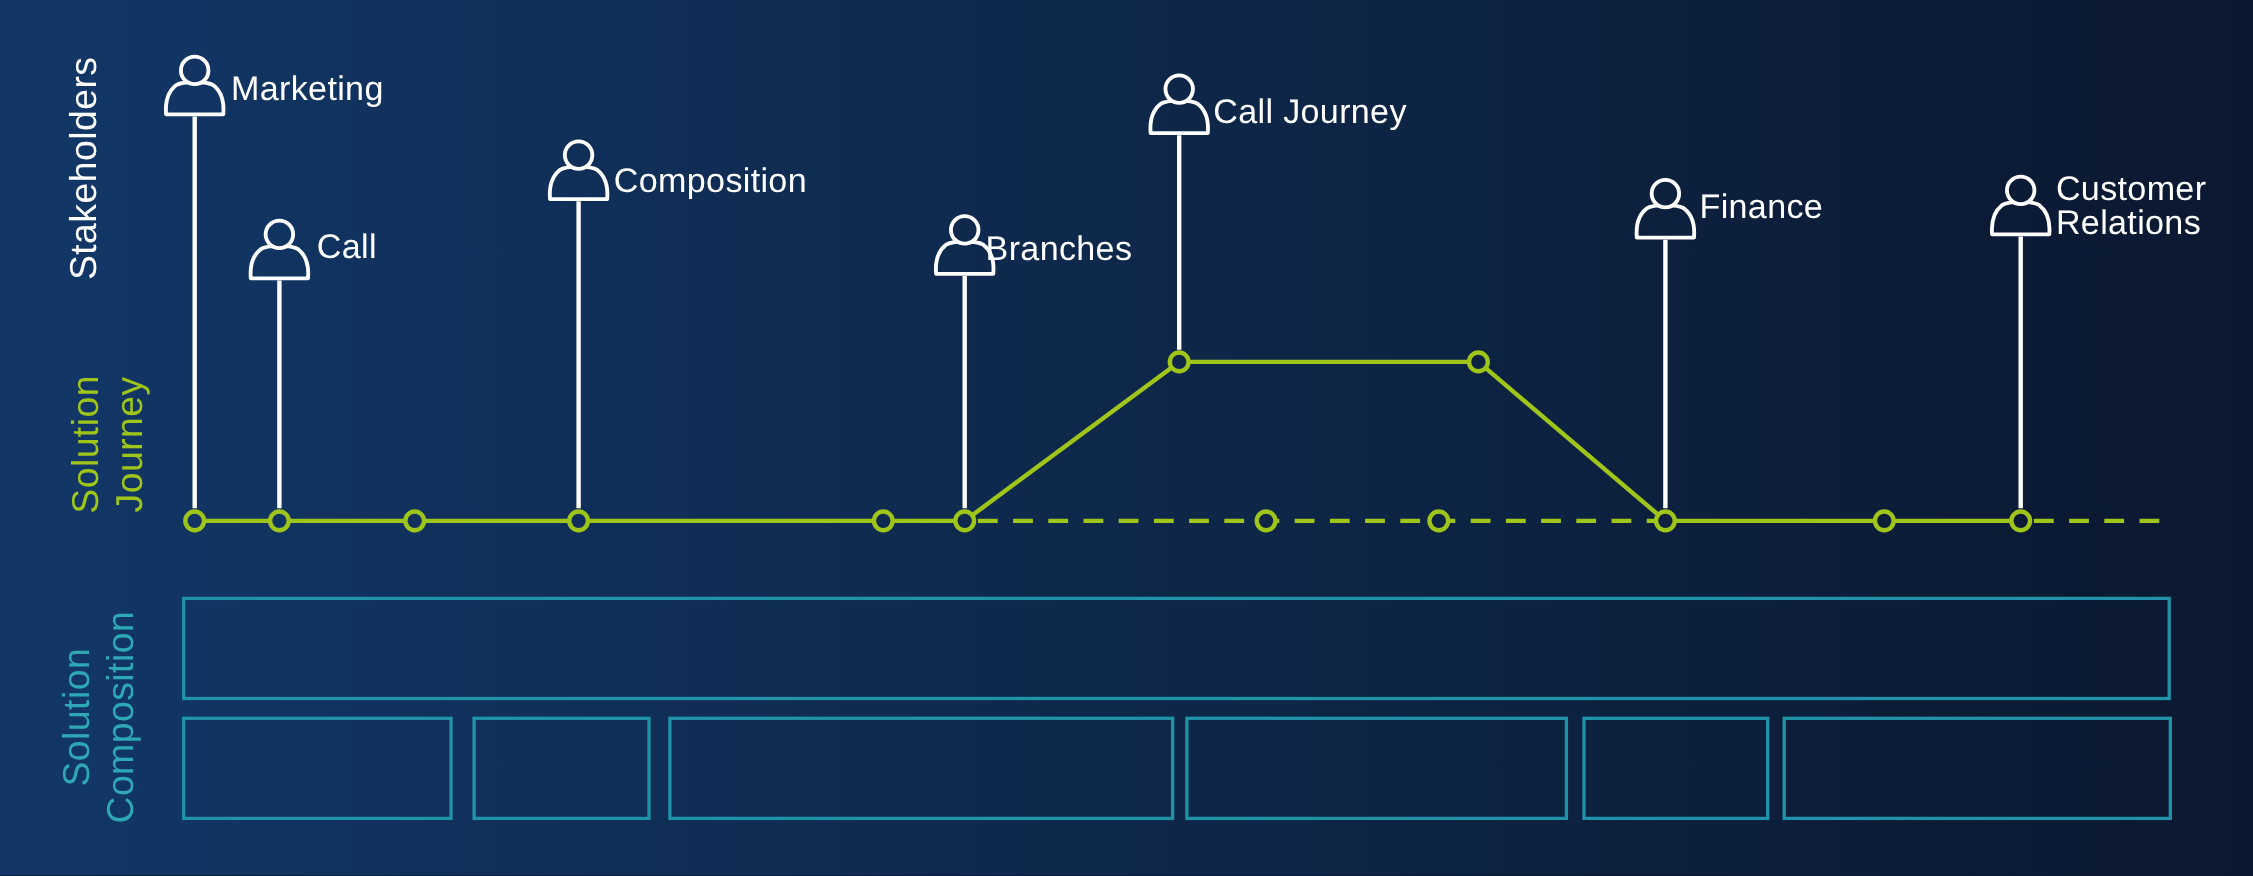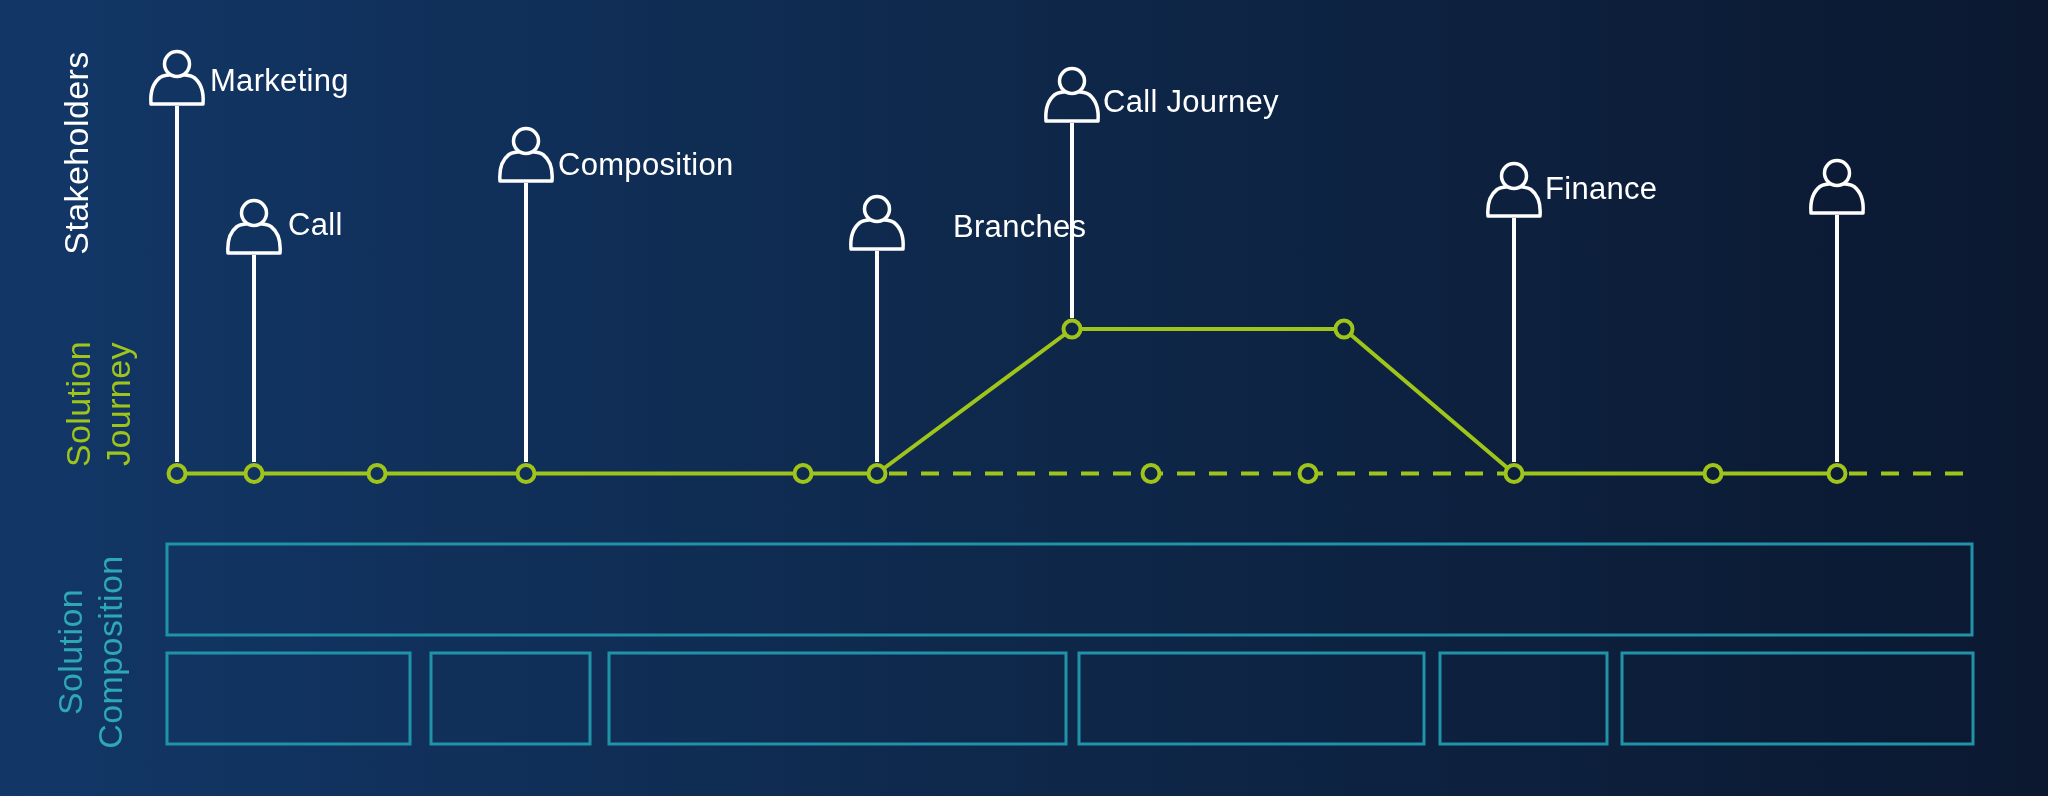"Customer" div.slabel { html: none -> <div>Customer Relations</div> }
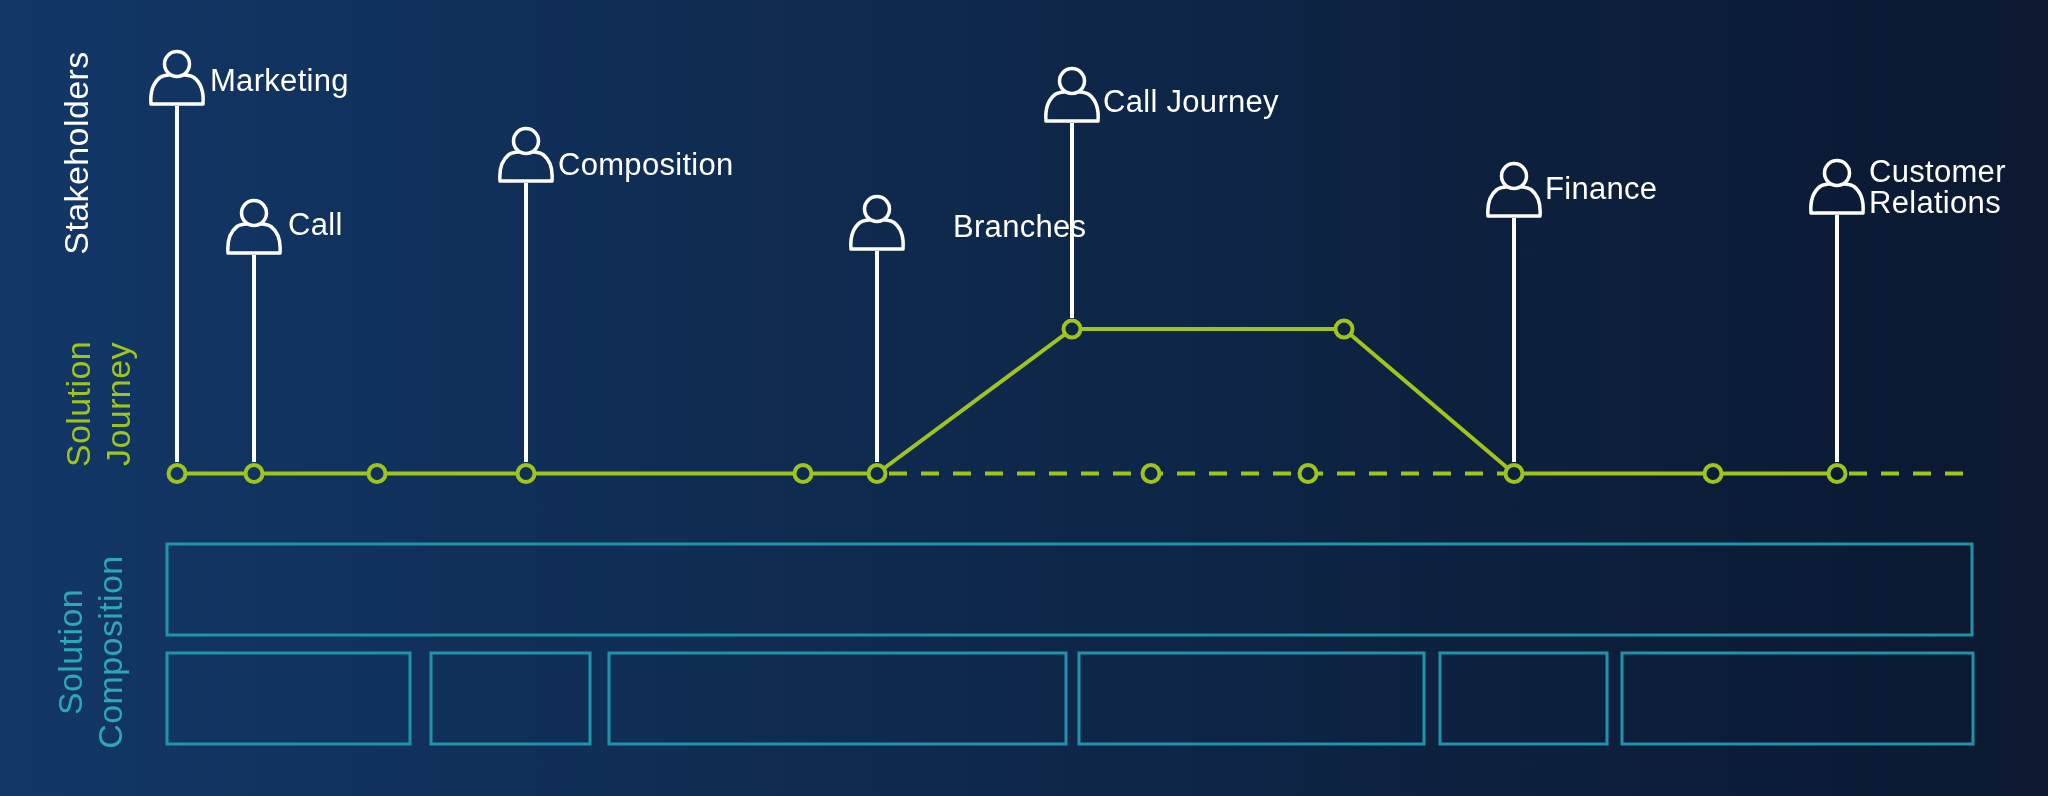"Branches" div.slabel { left: 953px -> 896px }
